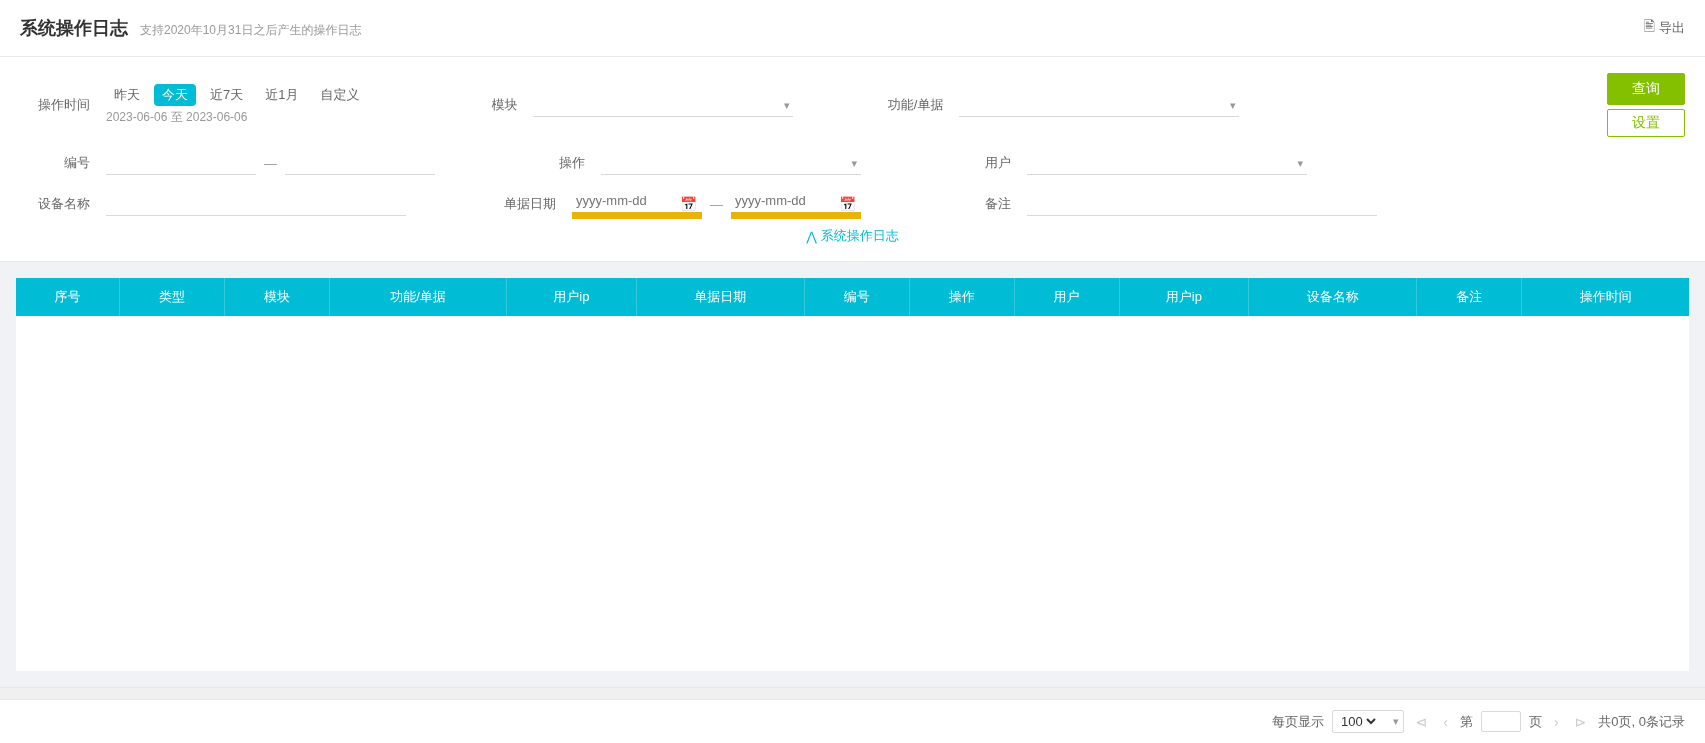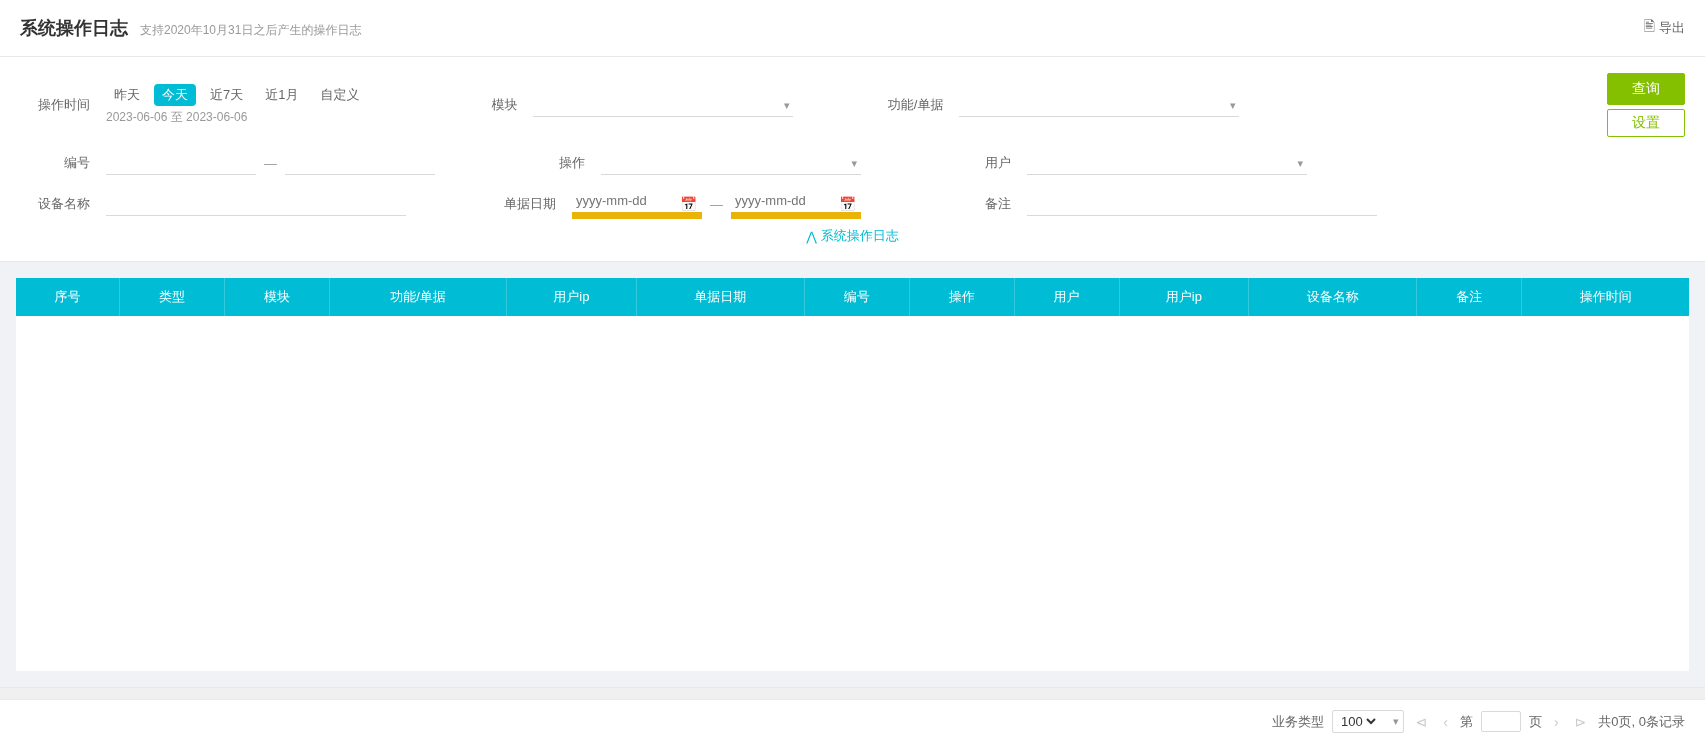"业务类型" span { text: 业务类型 -> 每页显示 }
